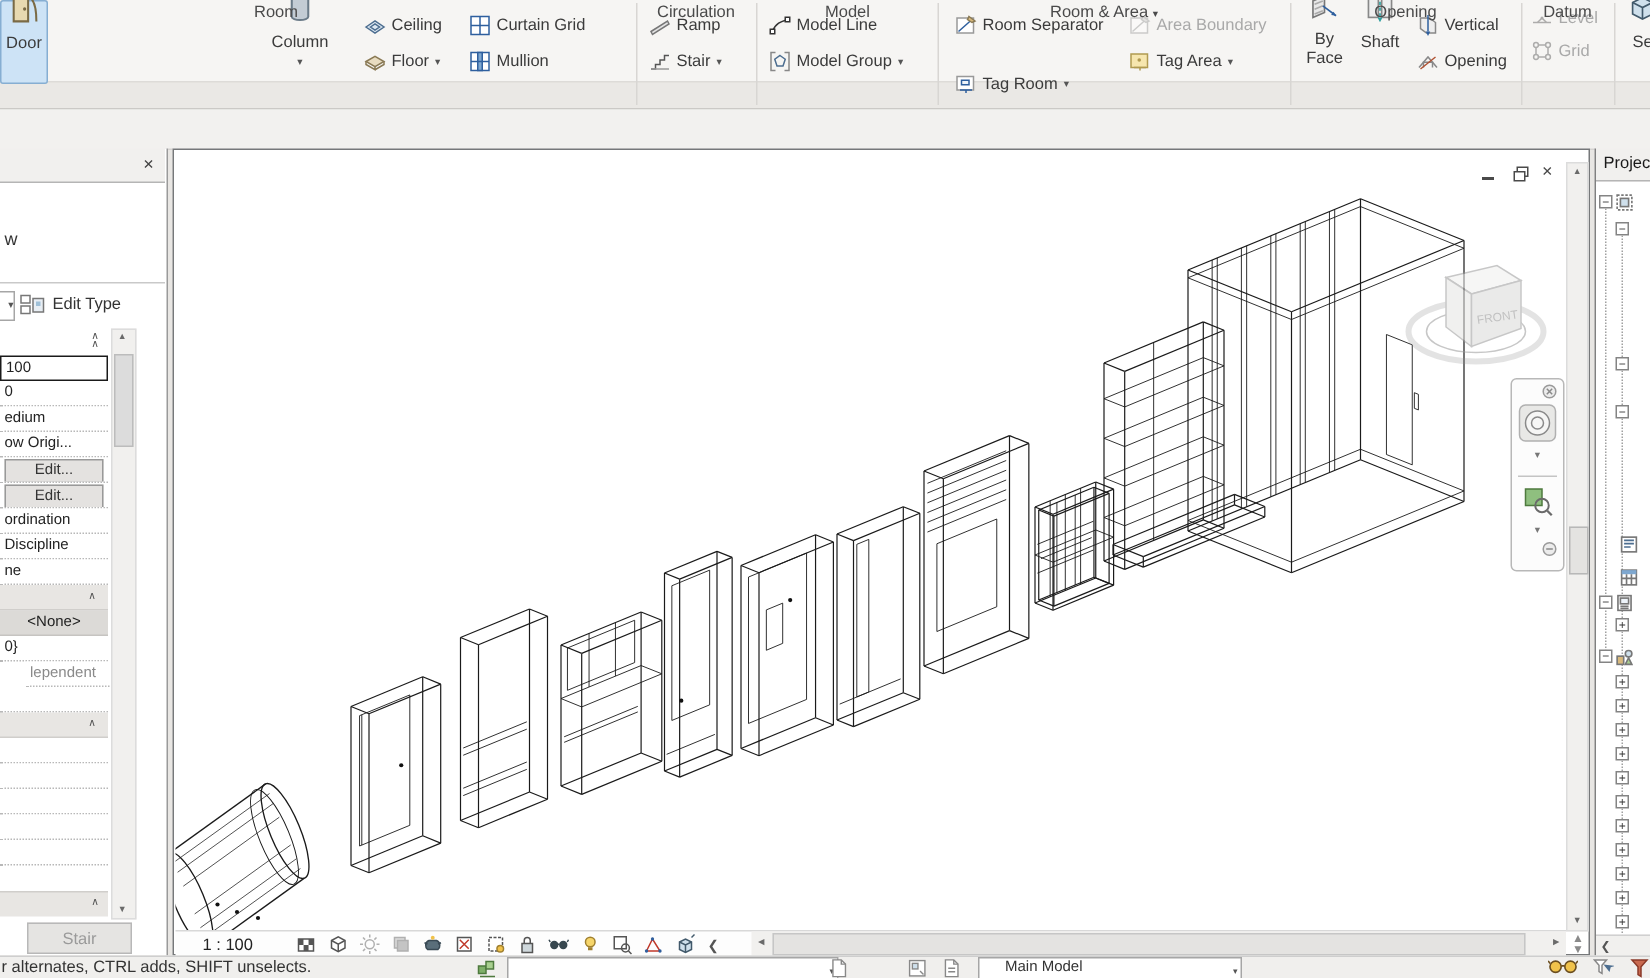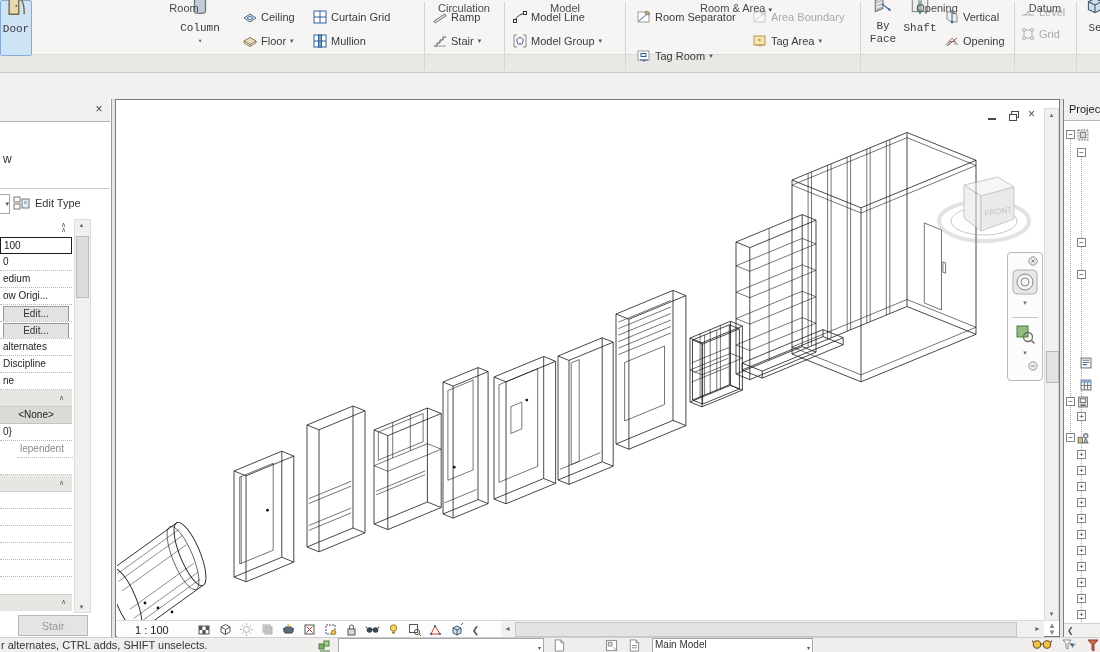"Door" .rb-big { font-family: Liberation Mono, monospace -> none }
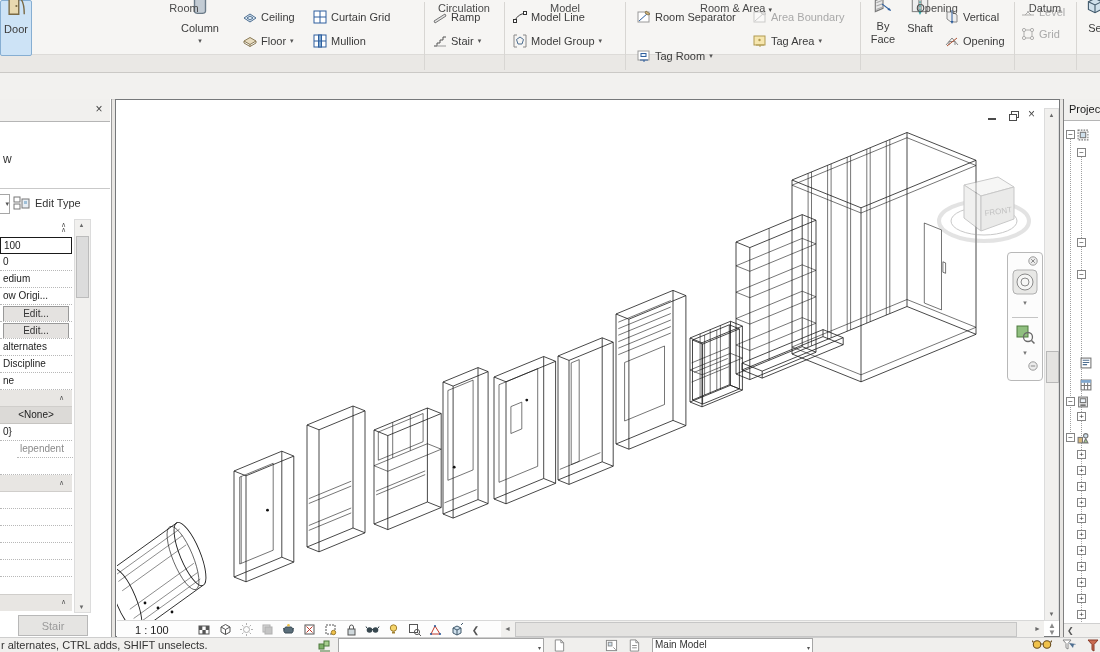"alternates" div.prow { text: alternates -> ordination }
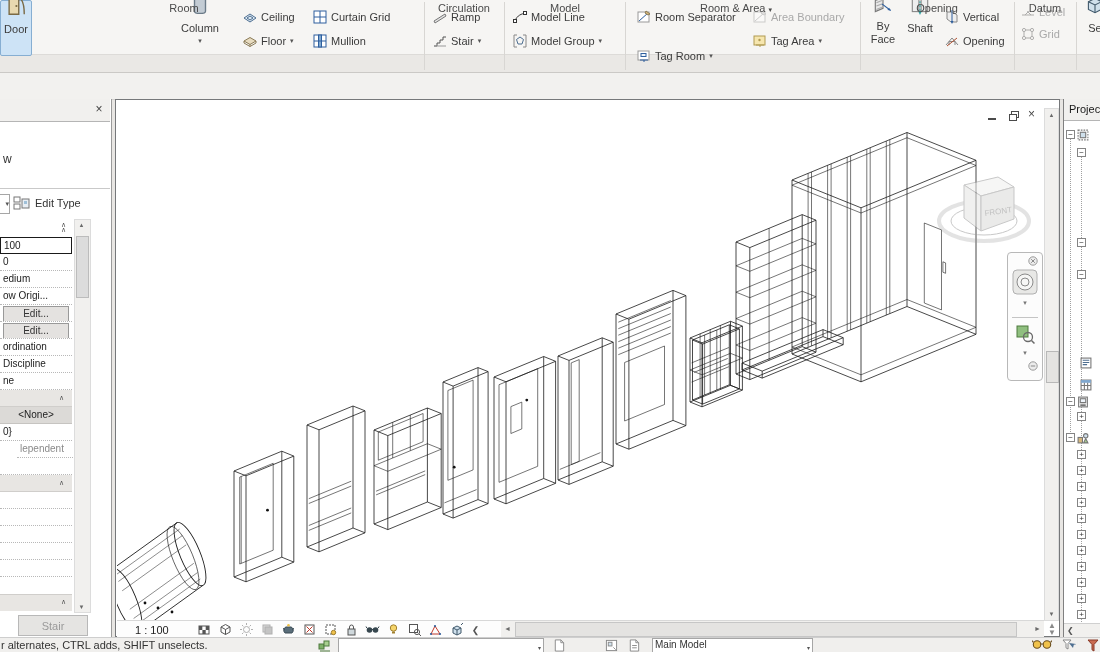"Main Model" .sb-combo { padding-left: 2px -> 17px }
